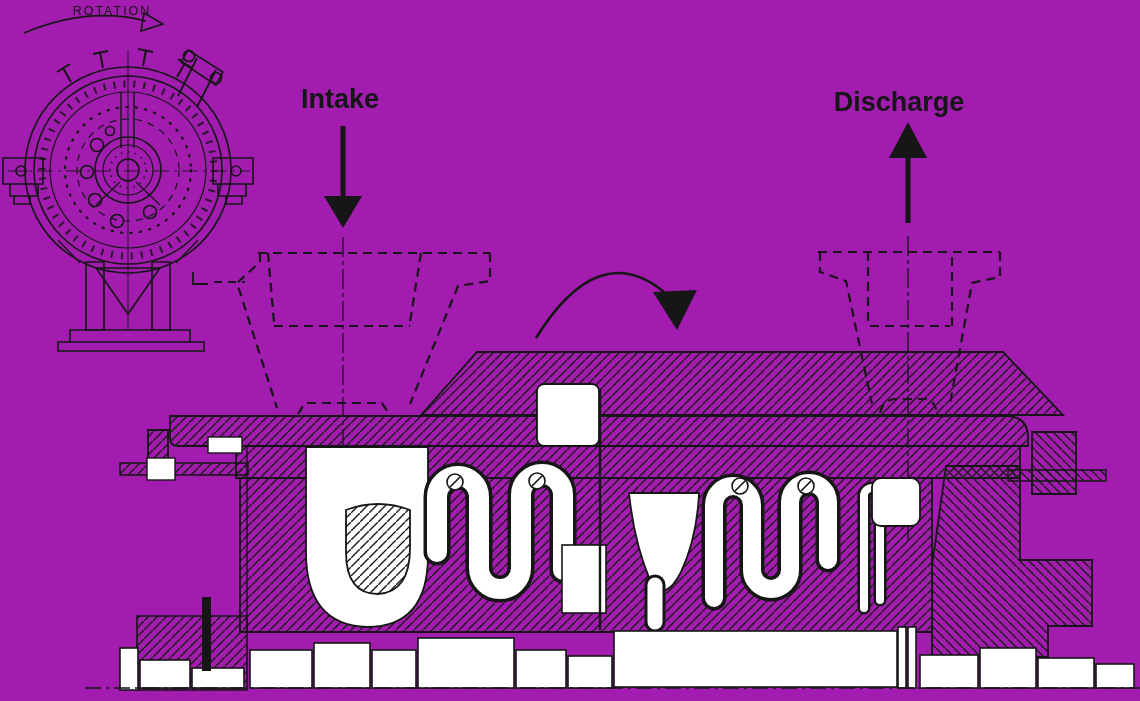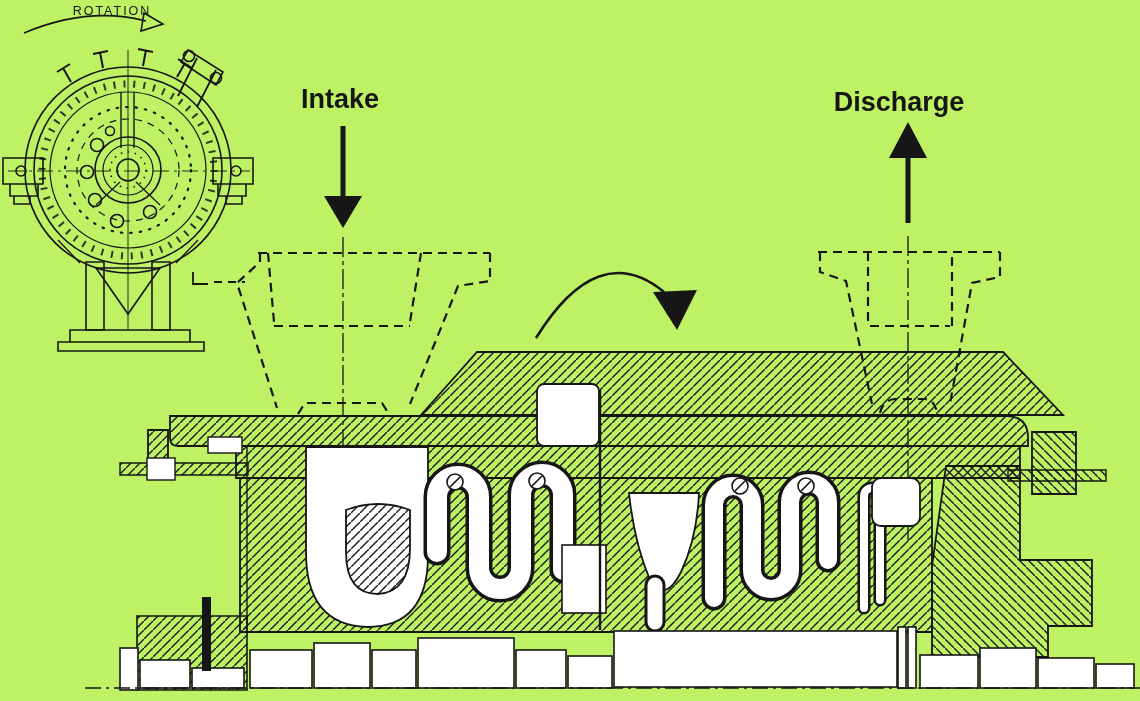"ROTATION" .figure { background: #bef264 -> #a21caf }
